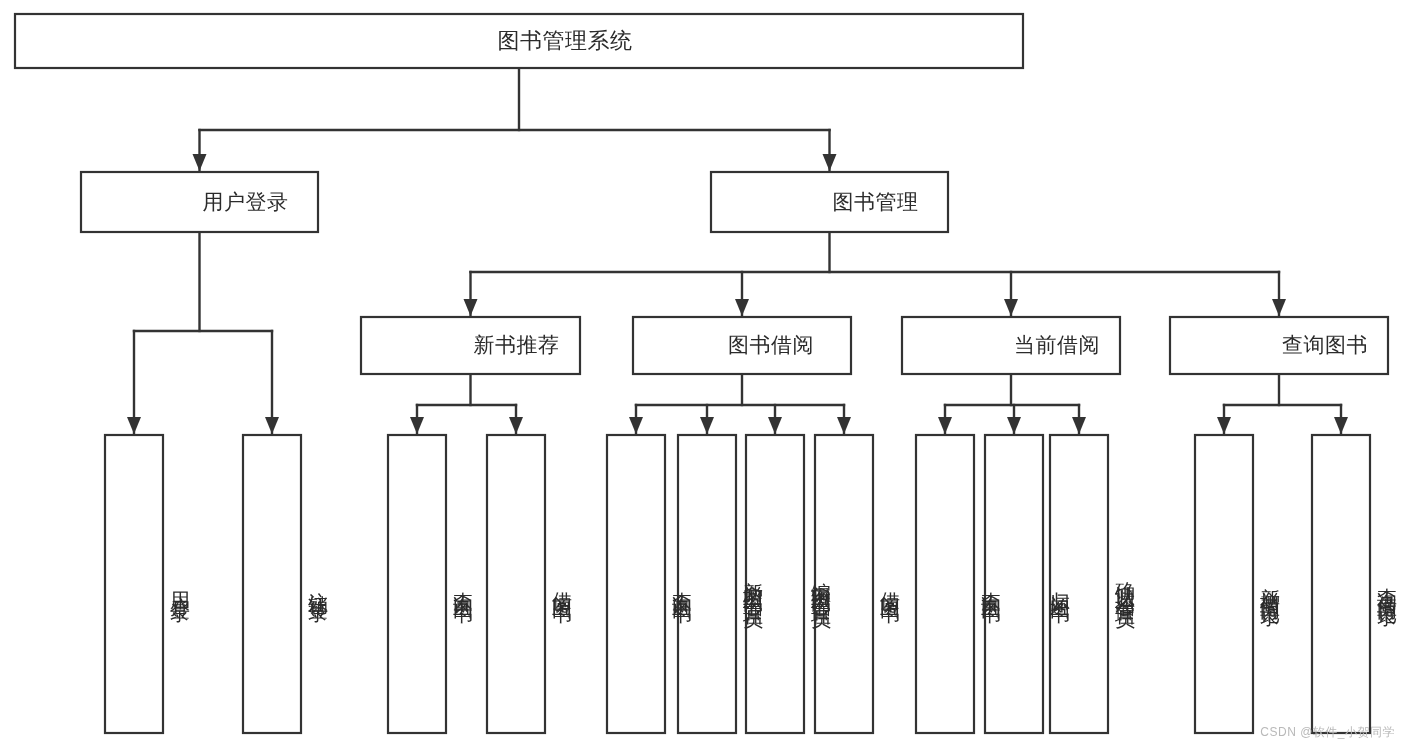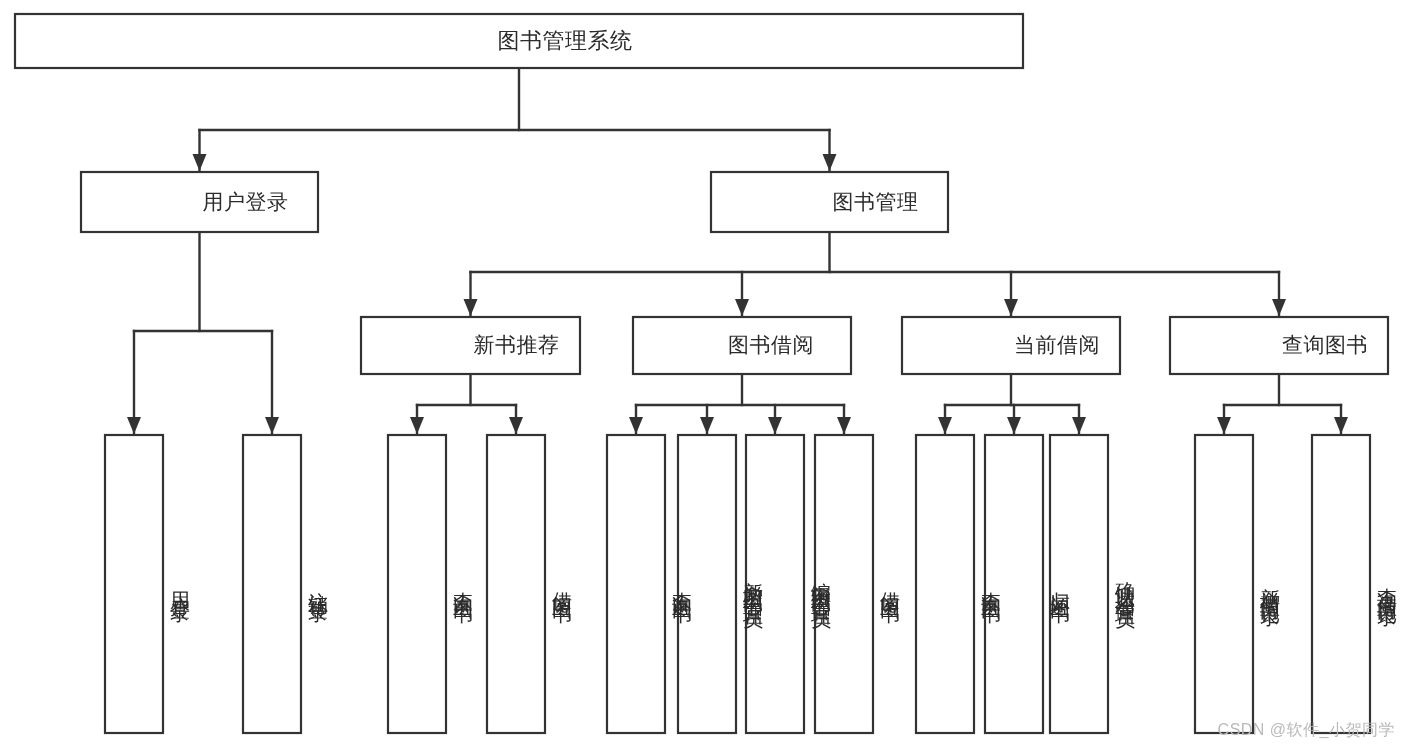"CSDN @软件_小贺同学" .watermark { font-size: 16px -> 12px }
